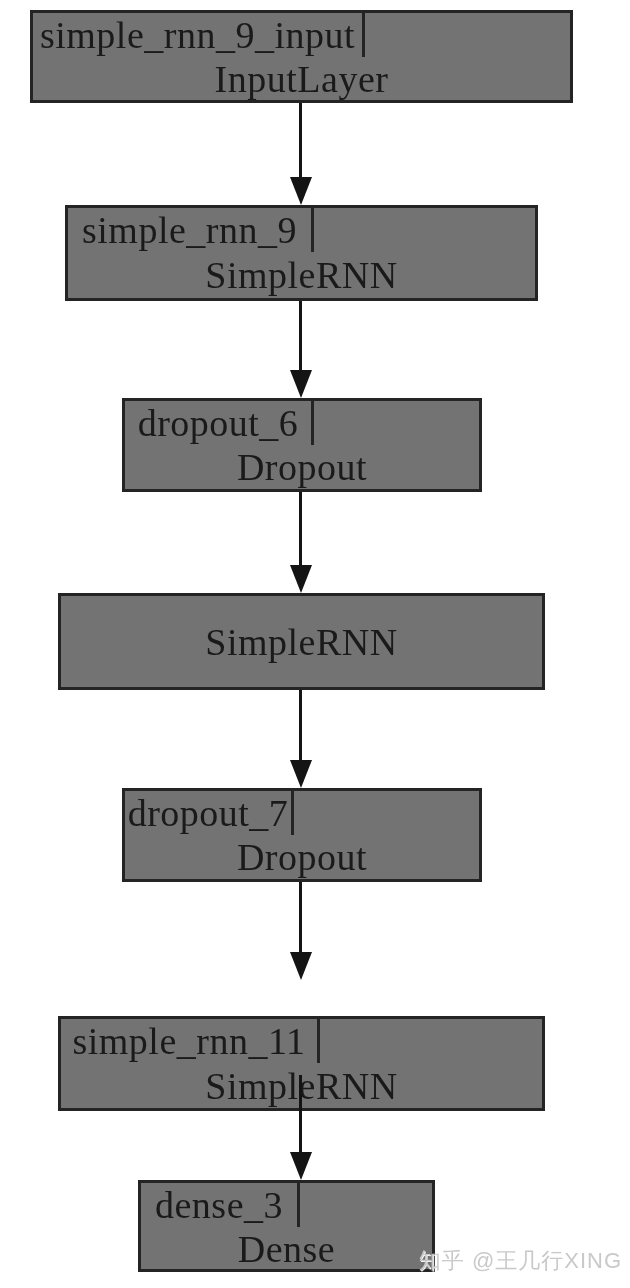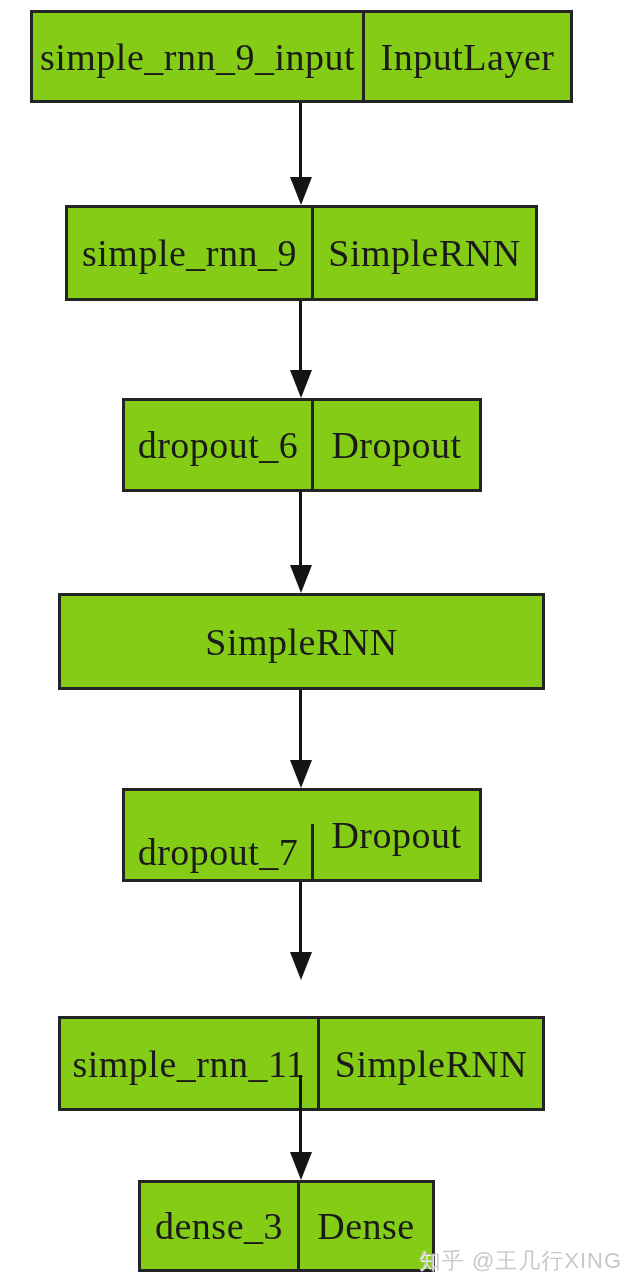"simple_rnn_9_input" .node { background: #84cc16 -> #737373; flex-direction: none -> column }
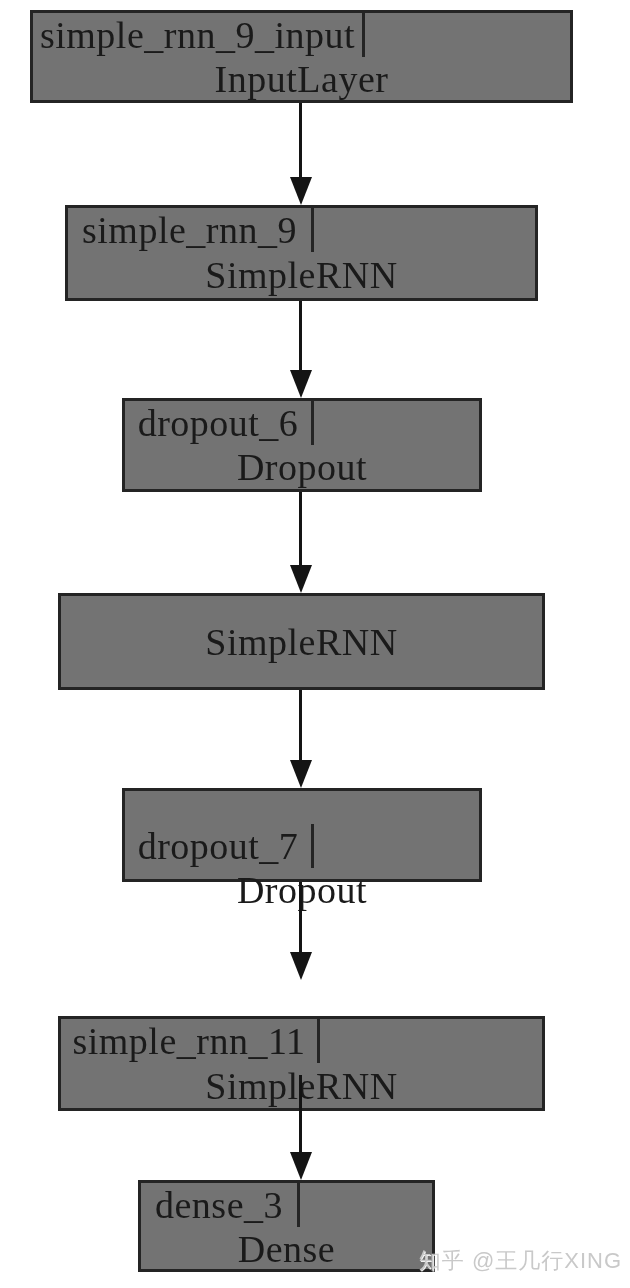"dropout_7" .n5 .name { margin-top: 33px -> none; width: 189px -> 169px }
